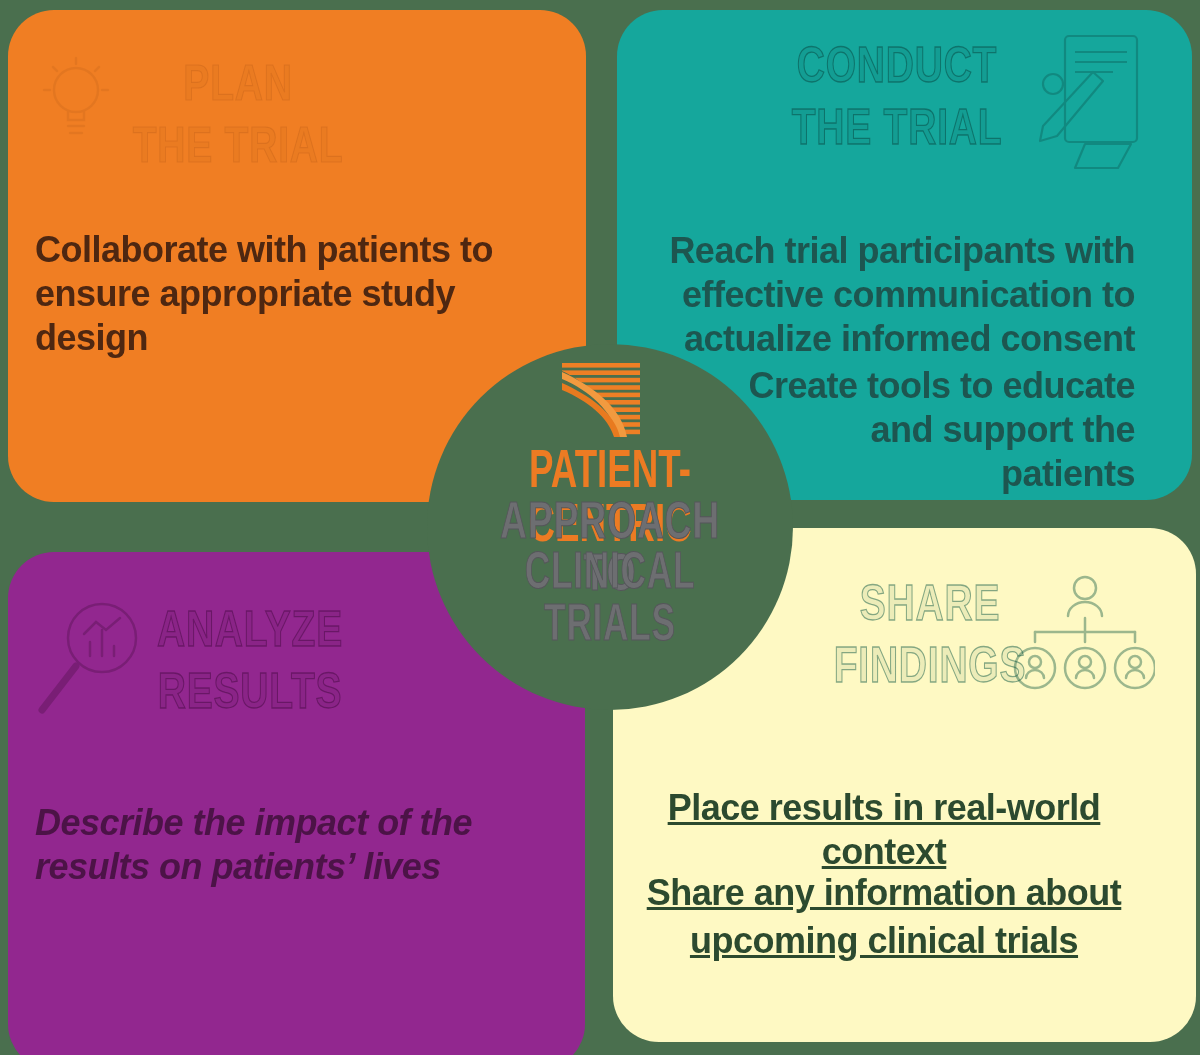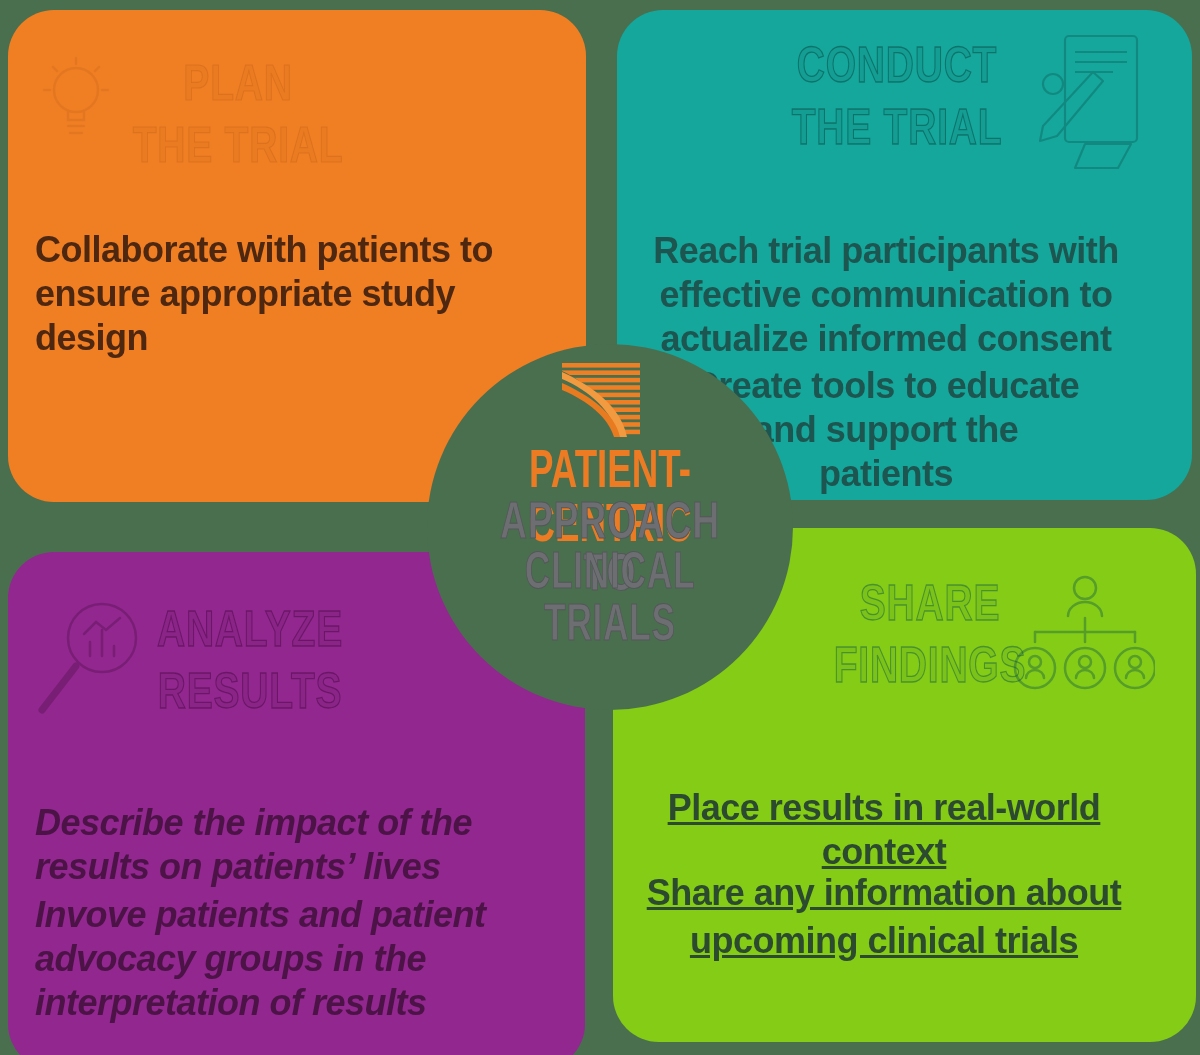"Reach trial participants with" .conduct .q-text { text-align: center -> right }
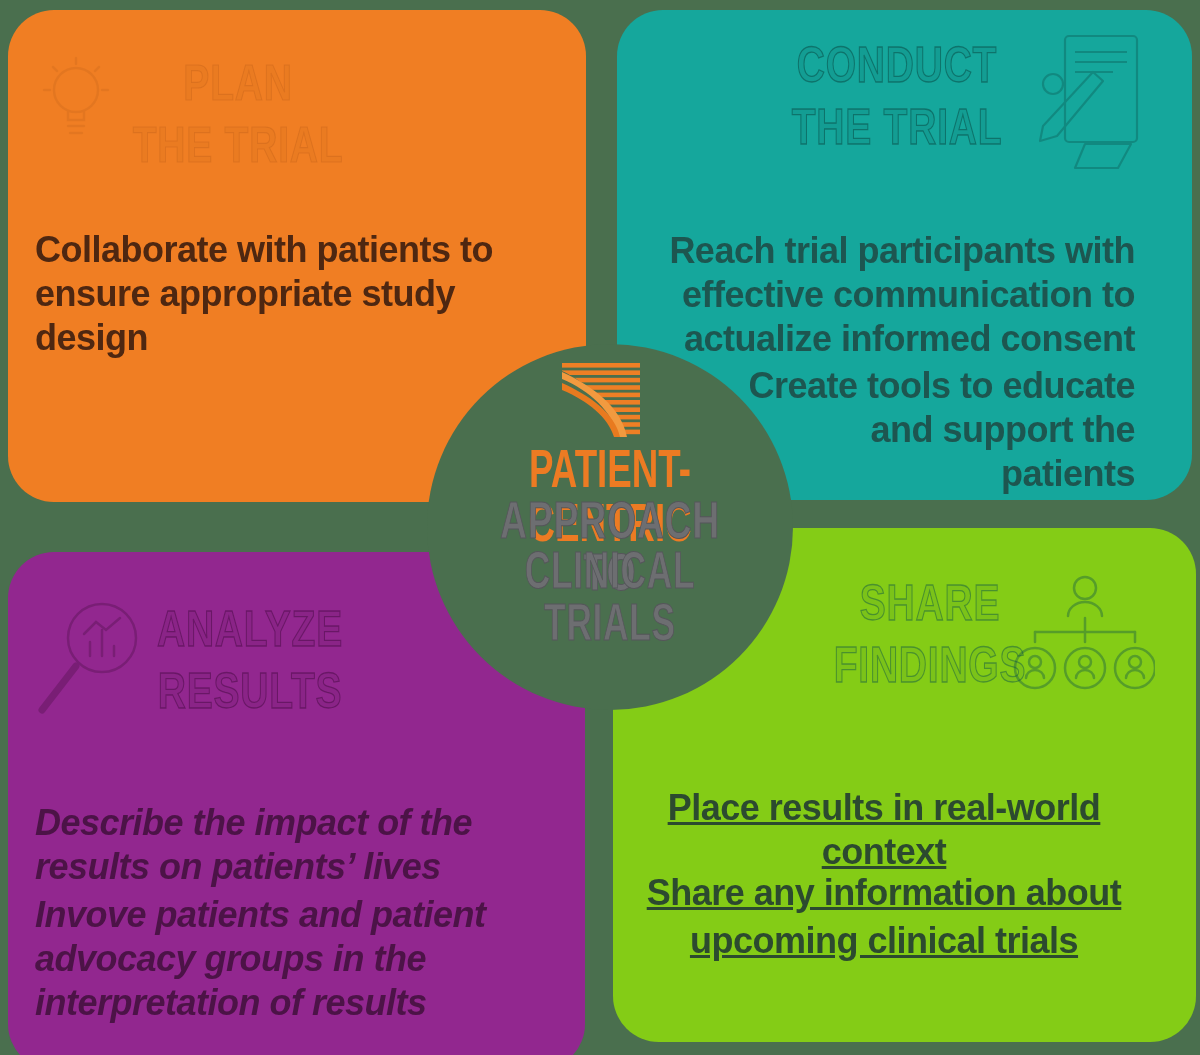"SHARE" .quad.share { background: #84cc16 -> #fef9c3 }
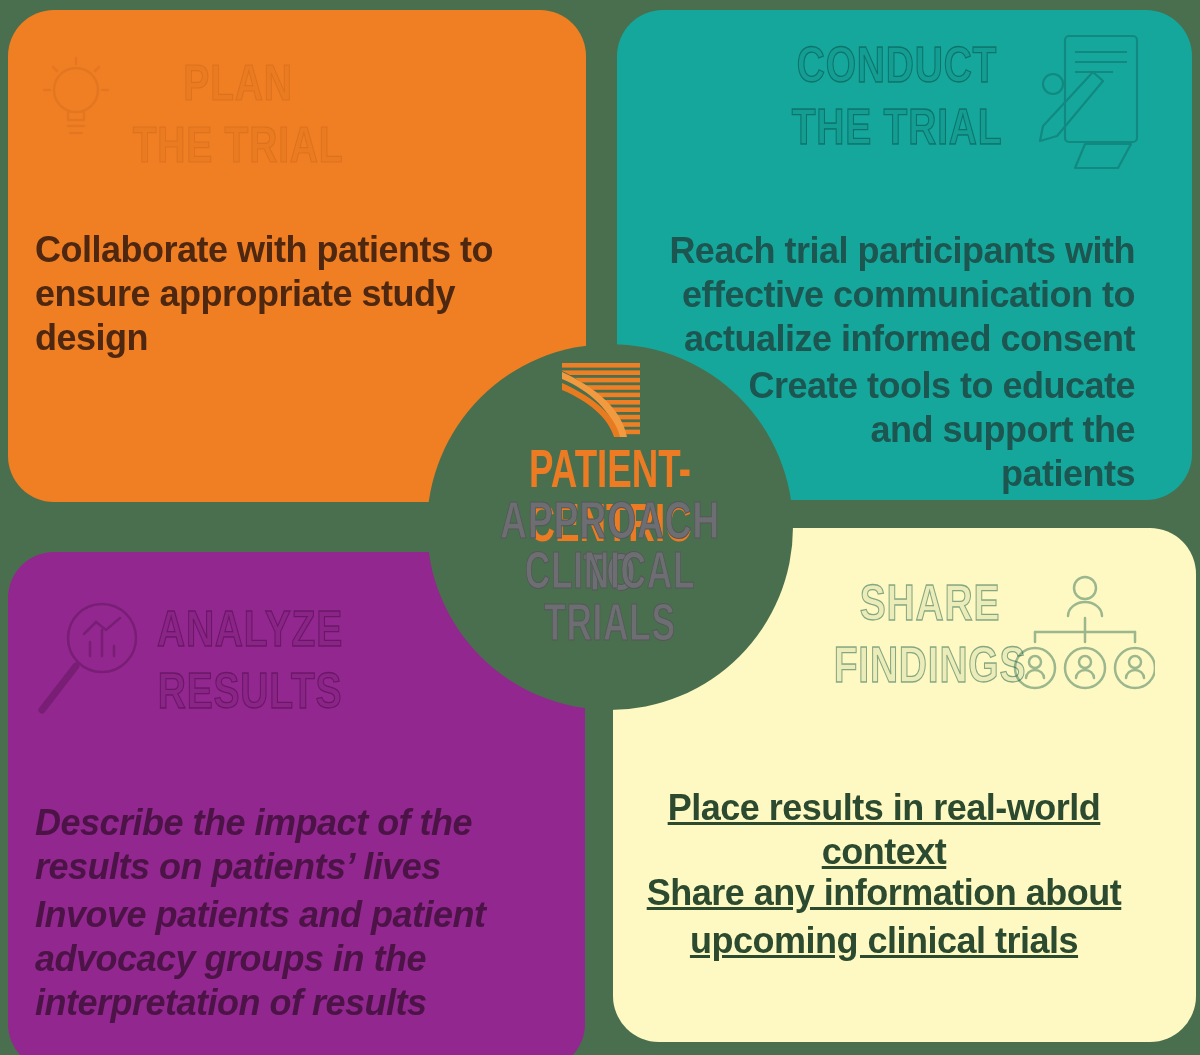"Invove patients and patient" p.q-text { html: <p>Invove patients and patient advocacy groups in the interpretation of results</p> -> none }
